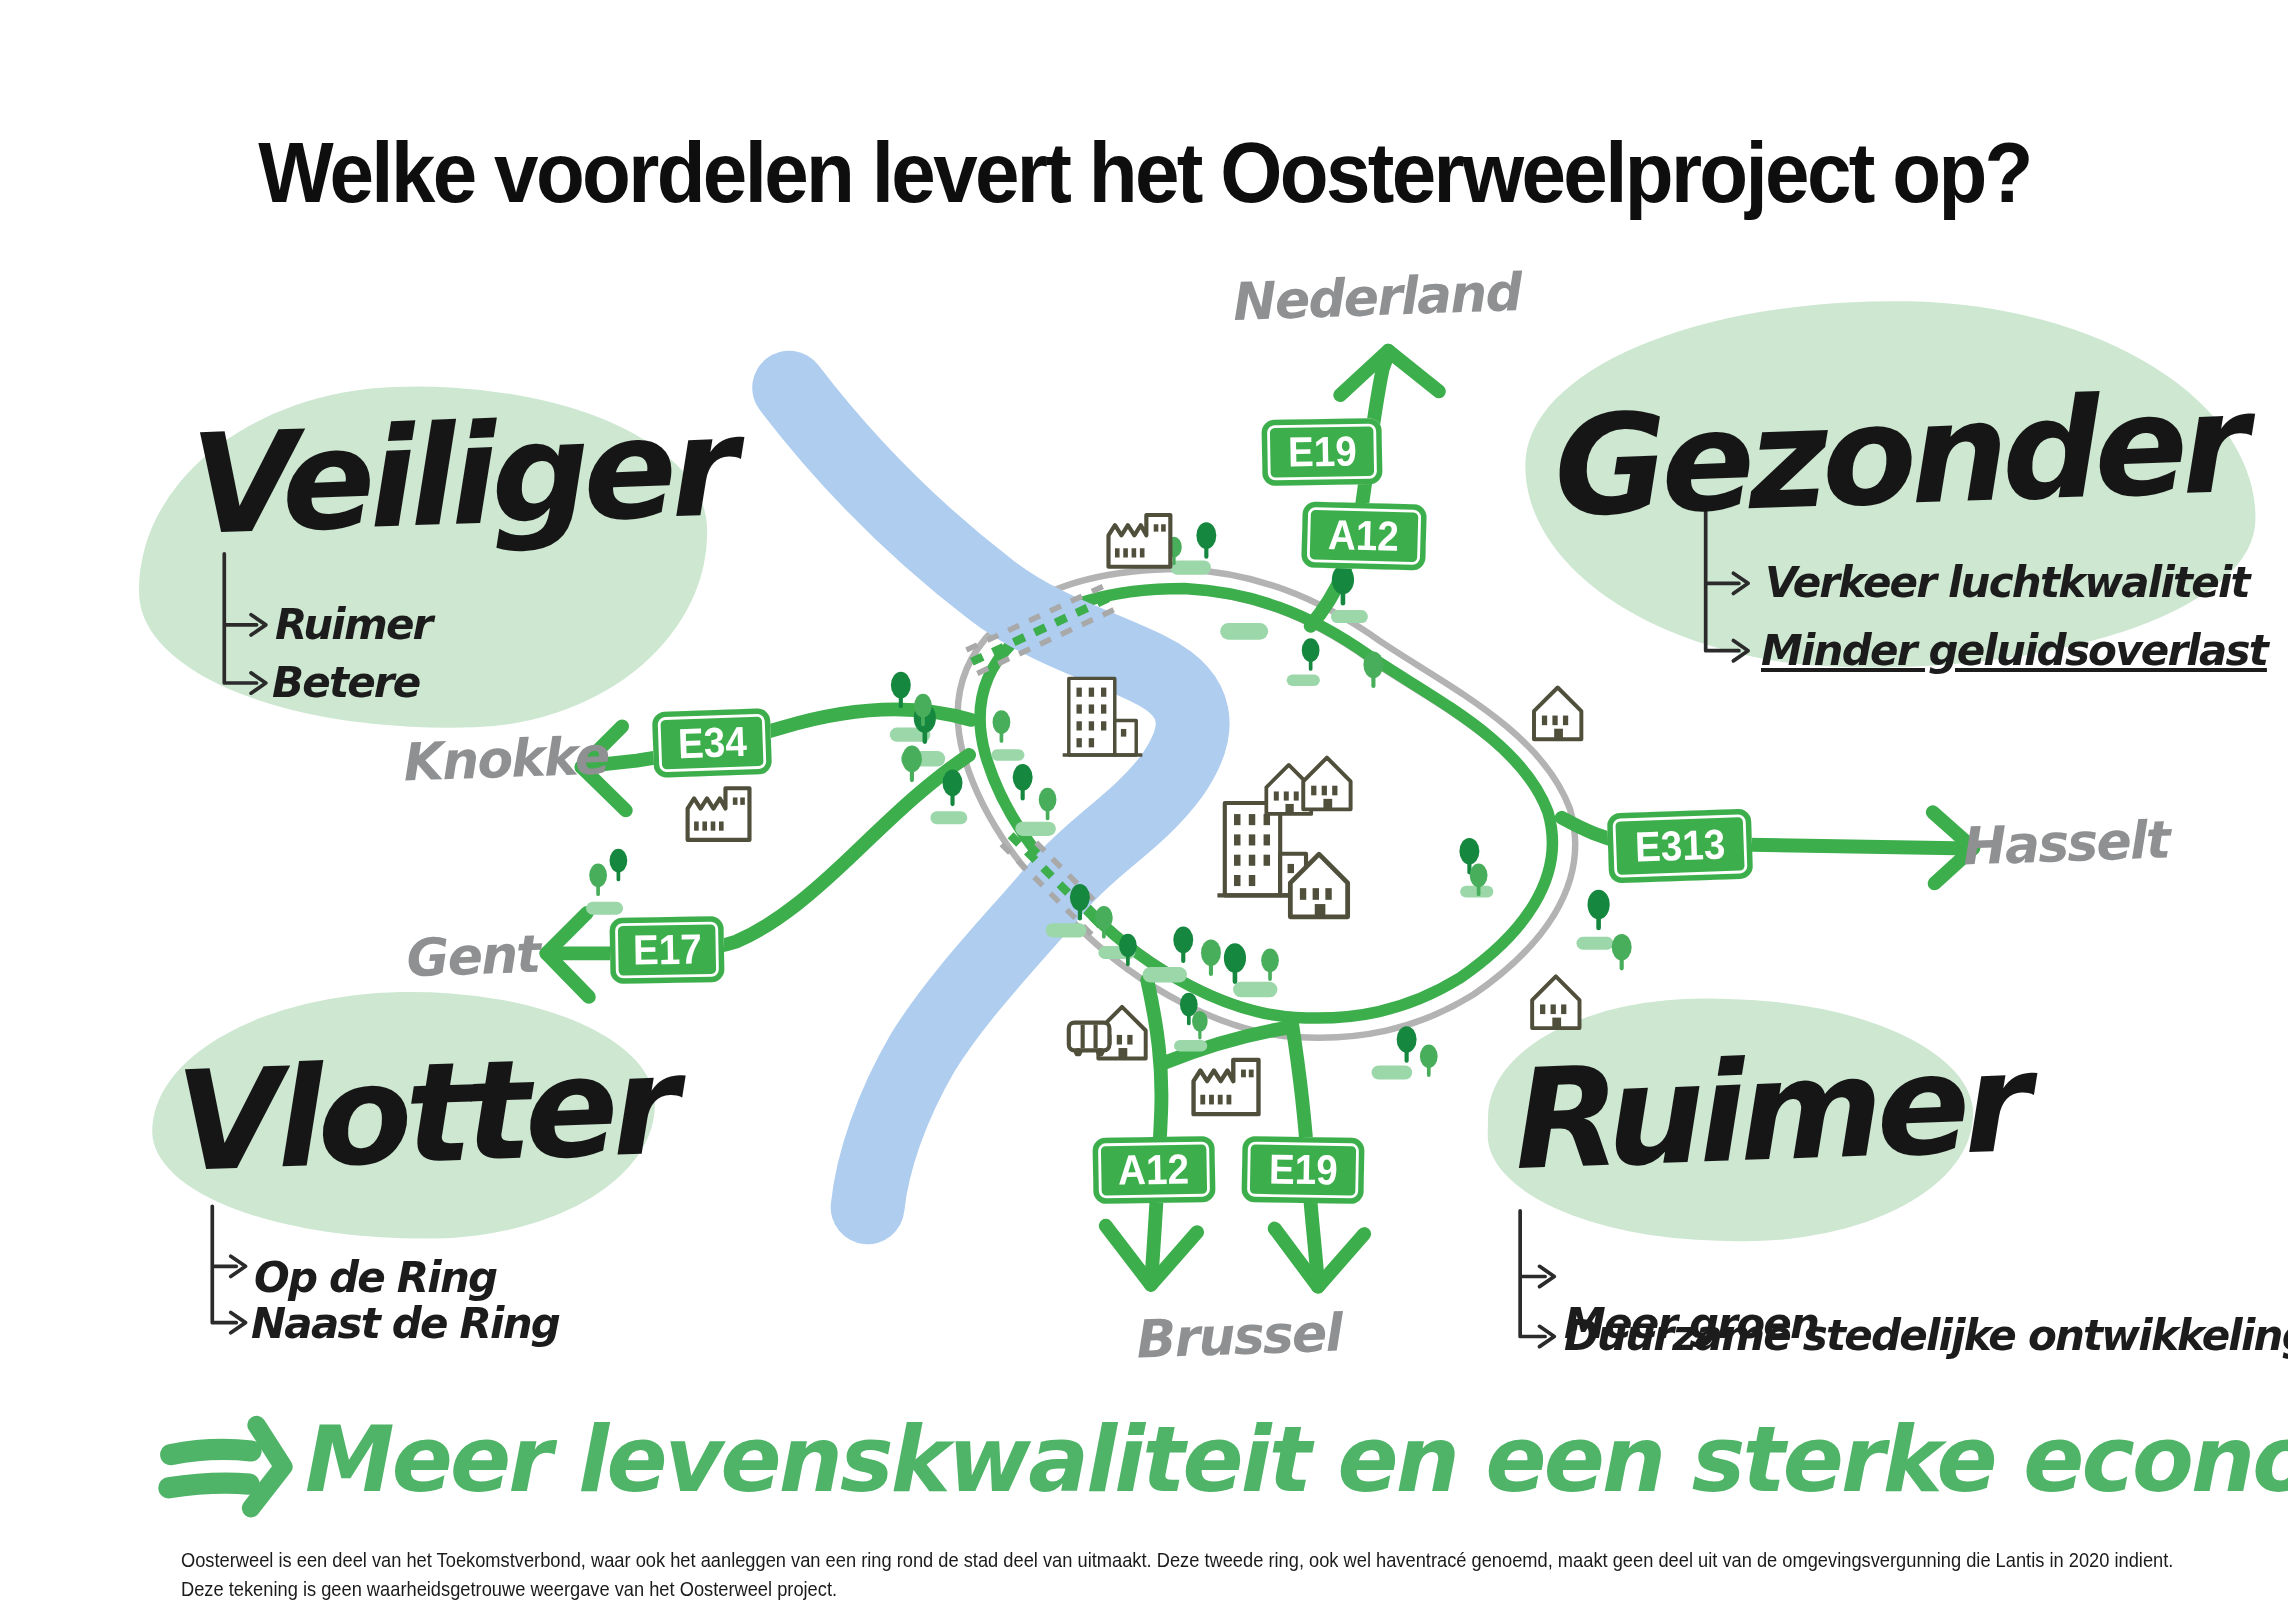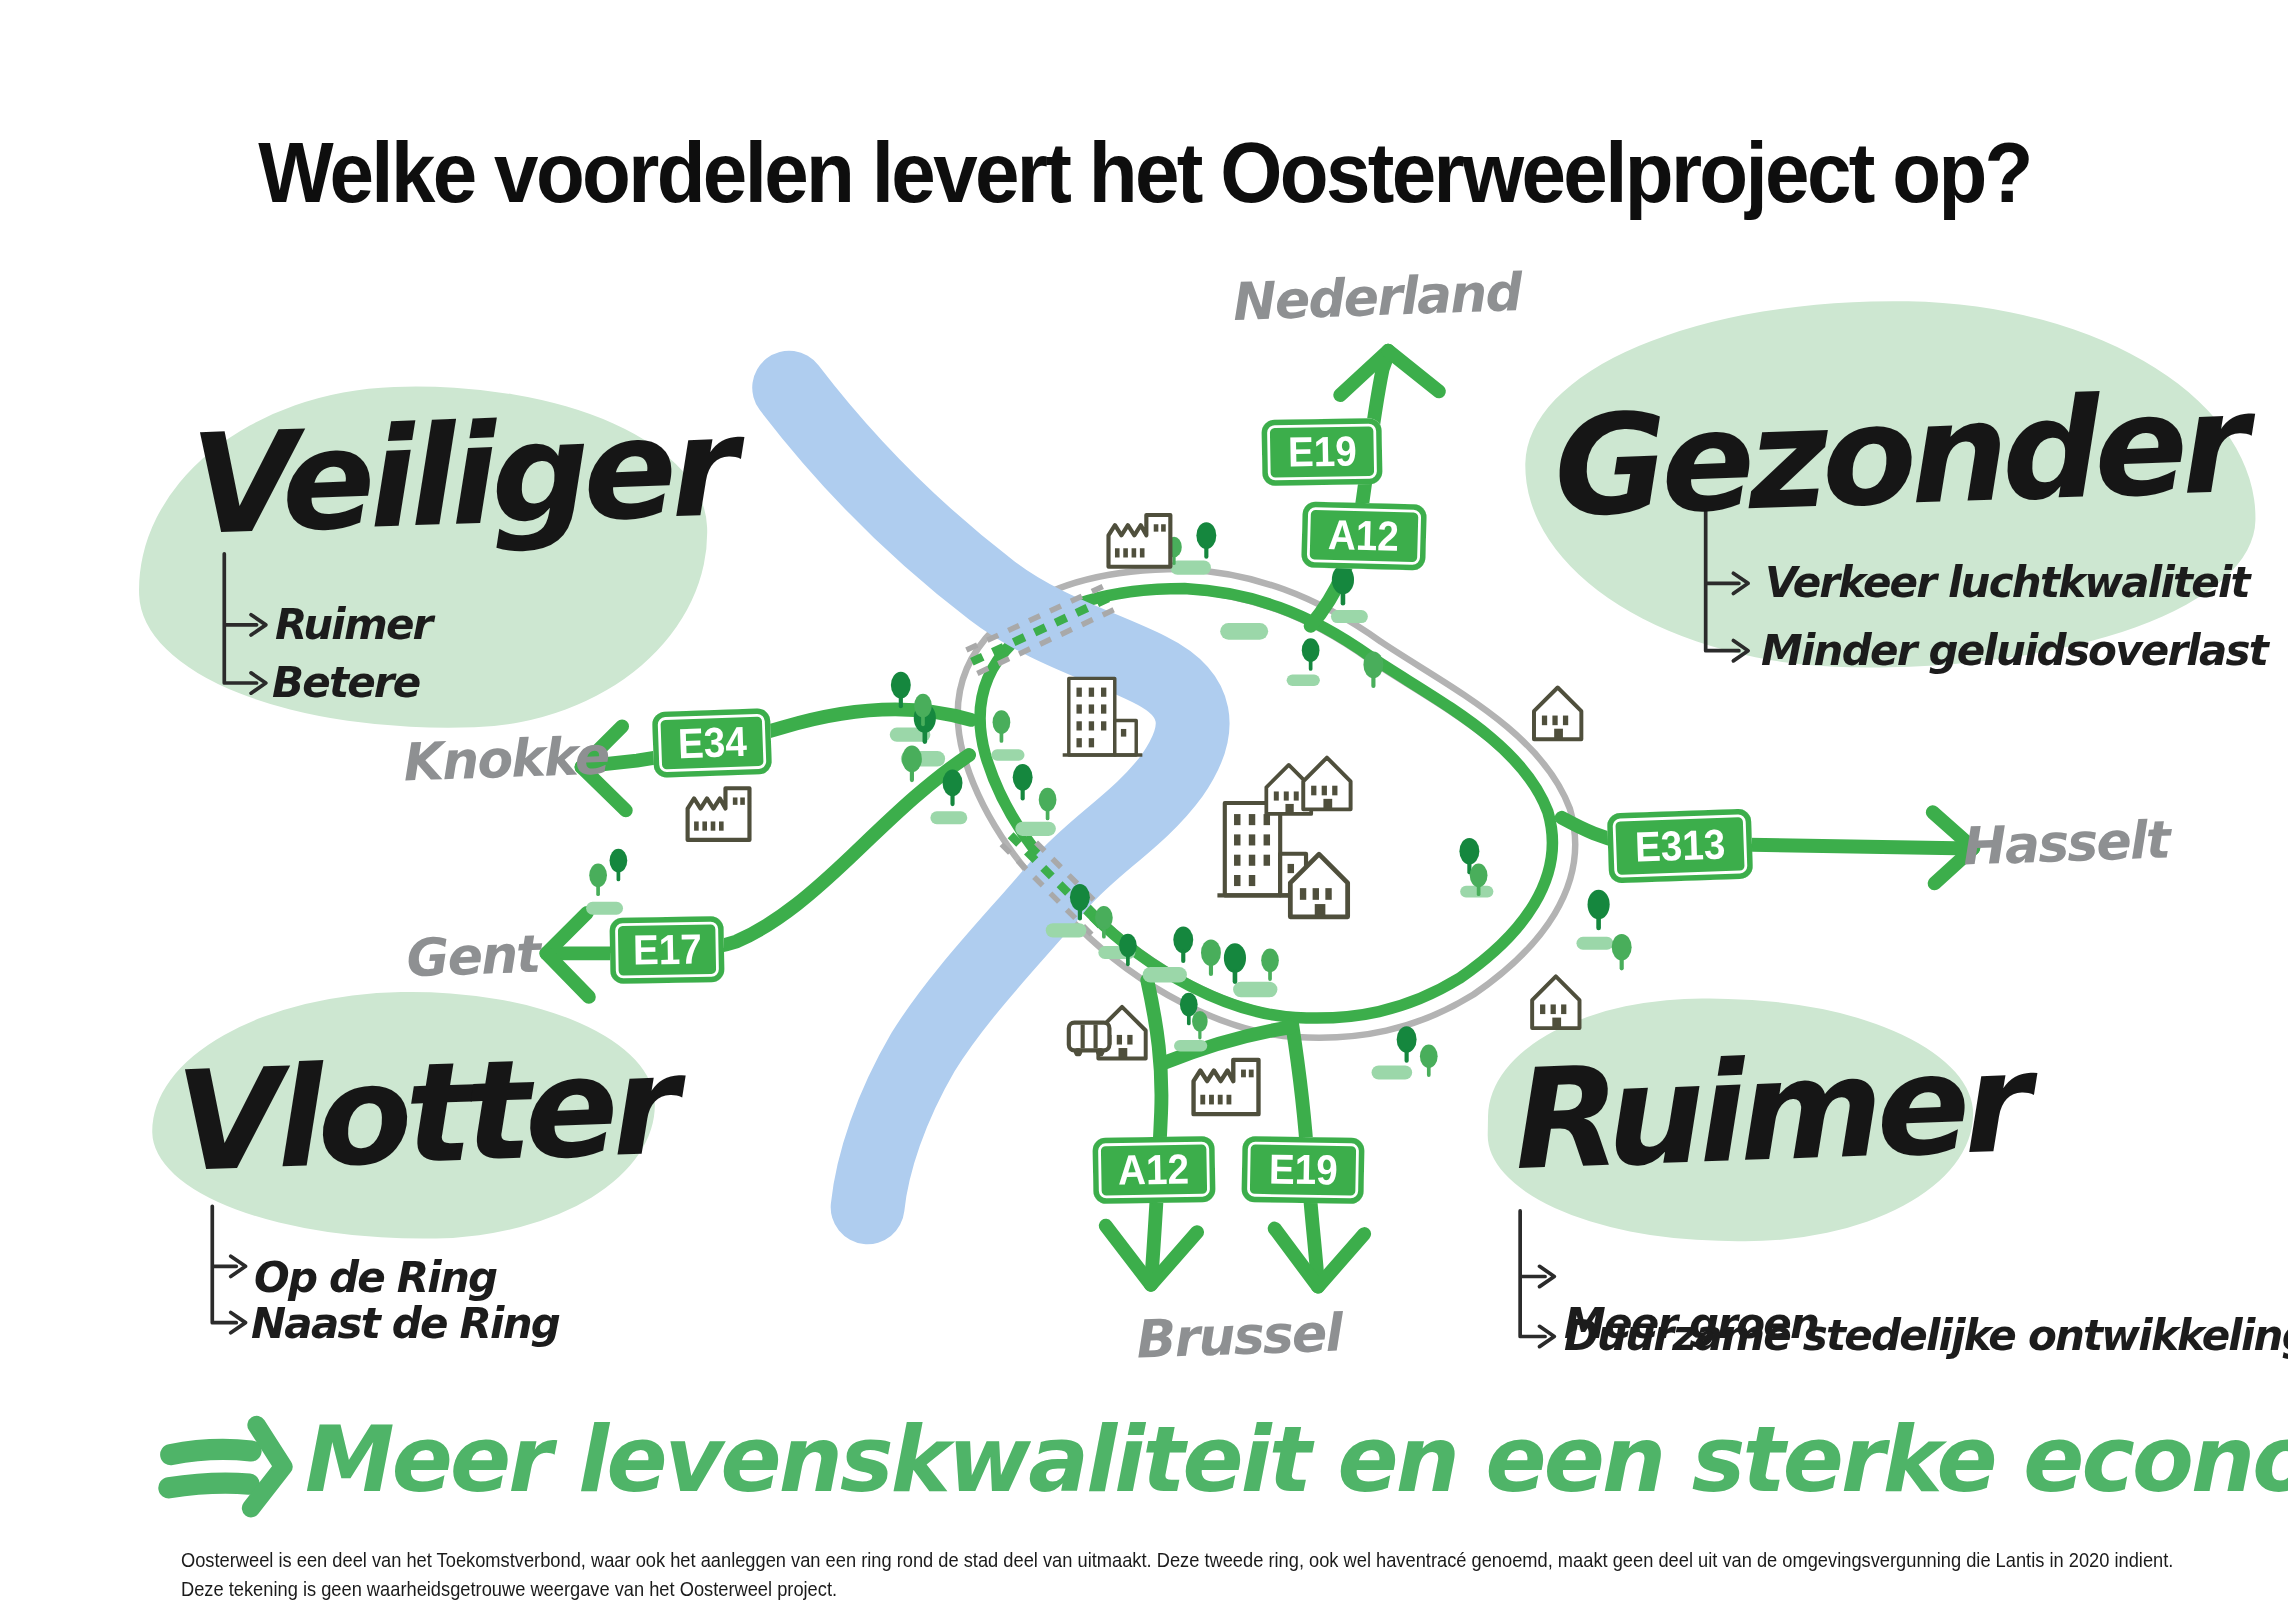"Minder geluidsoverlast" div.abs { text-decoration: none -> underline }
